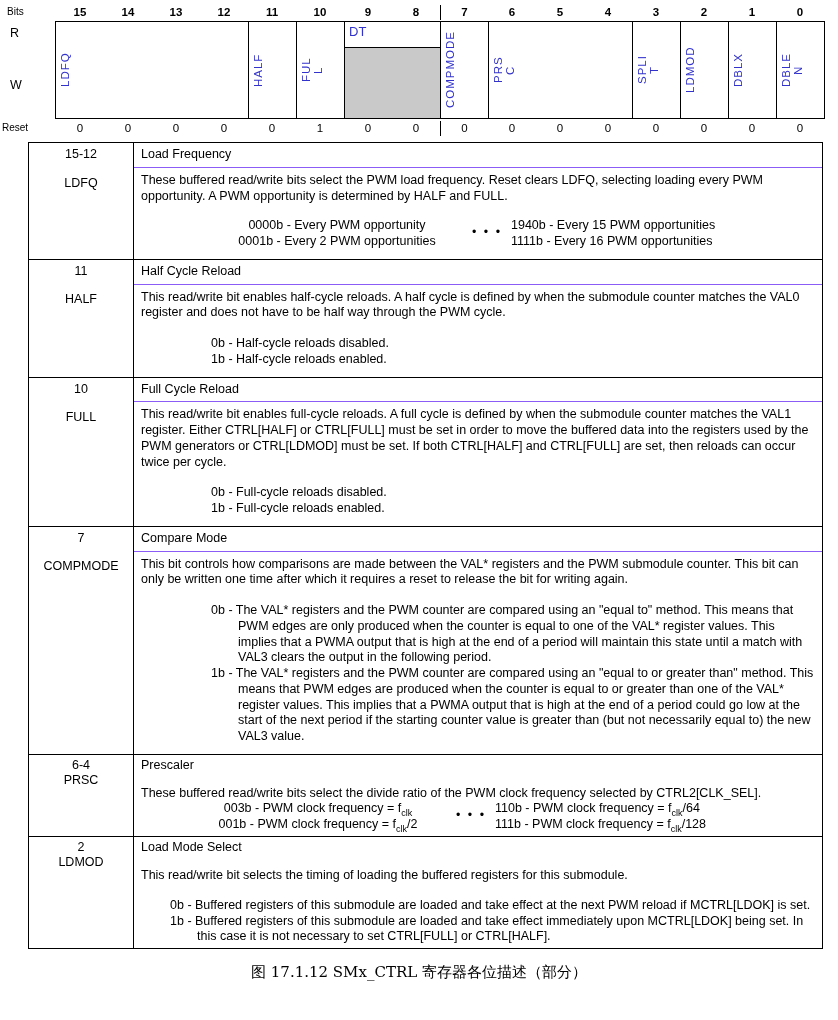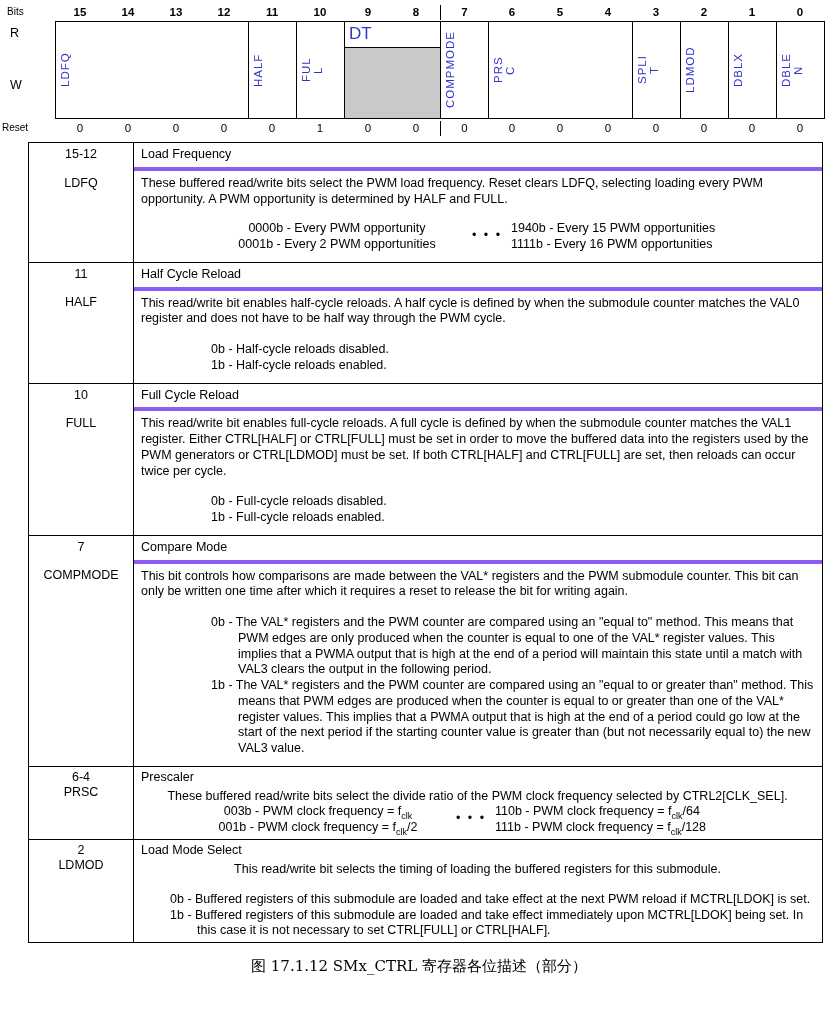"DT" .dt-label { font-size: 17px -> 13px }
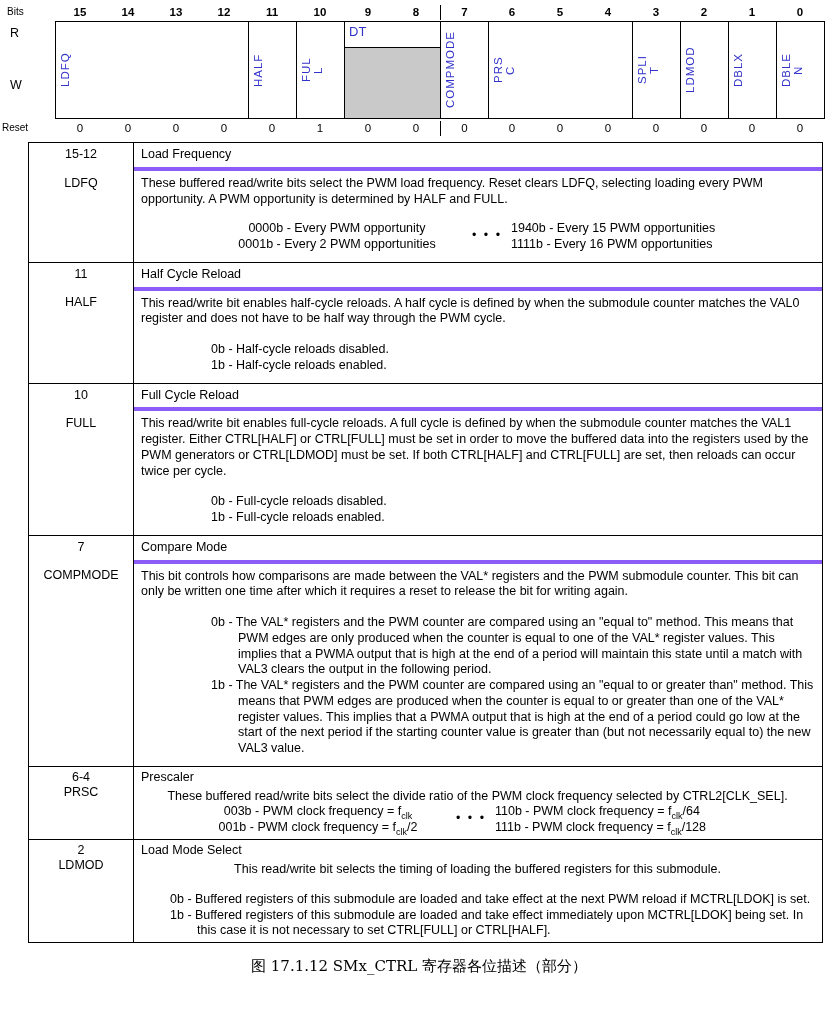"Load Frequency" .bordered { border-bottom: 4px solid #8b5cf6 -> 1px solid #8b5cf6 }
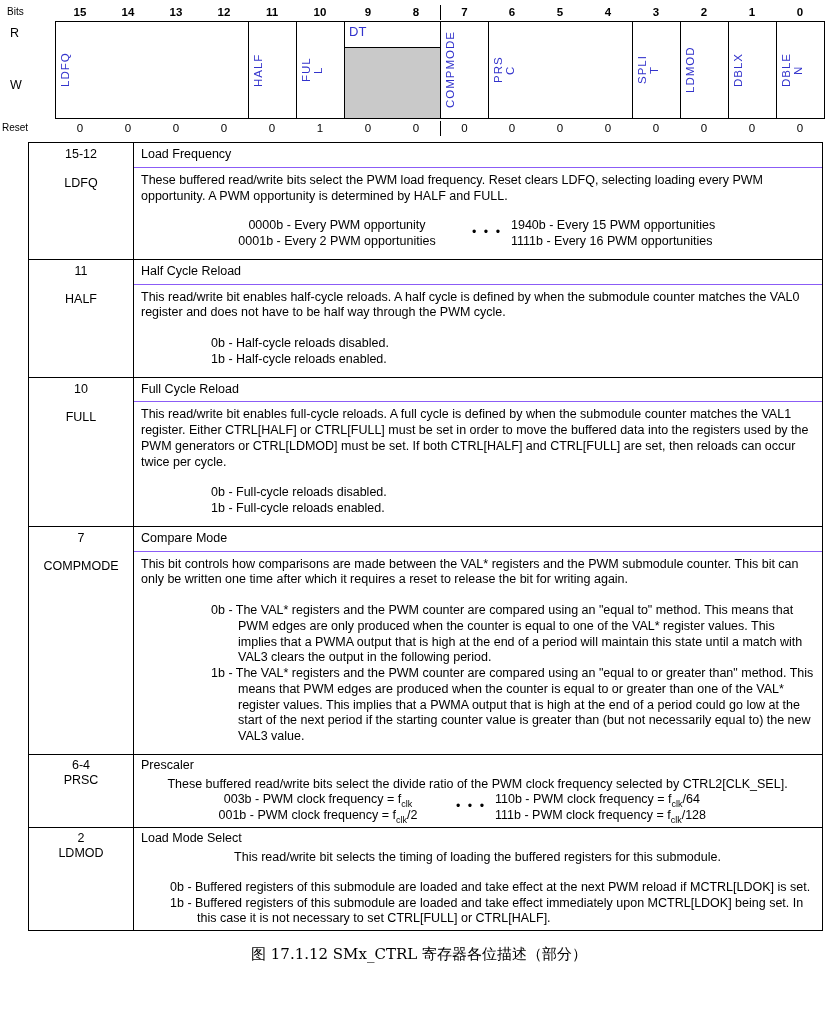"These buffered read/write bits select the divide" .tight .dbody { margin-top: 4px -> 13px; text-align: center -> none }
